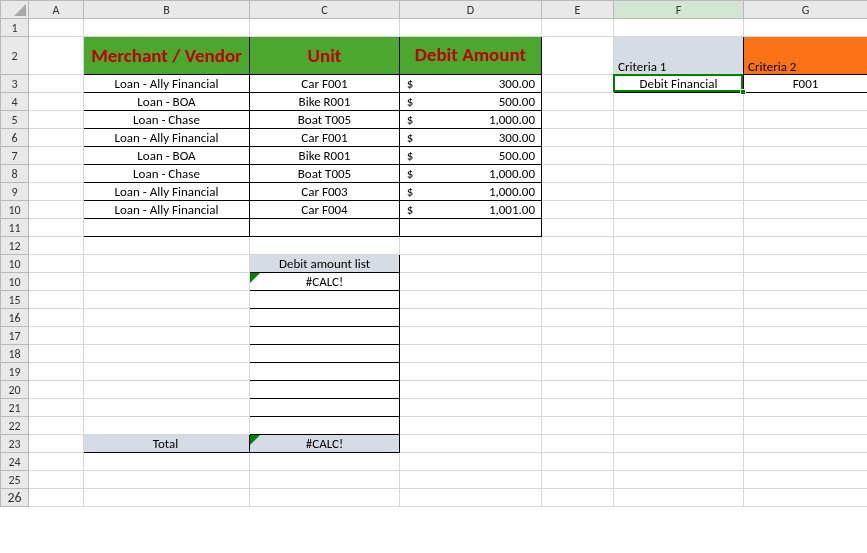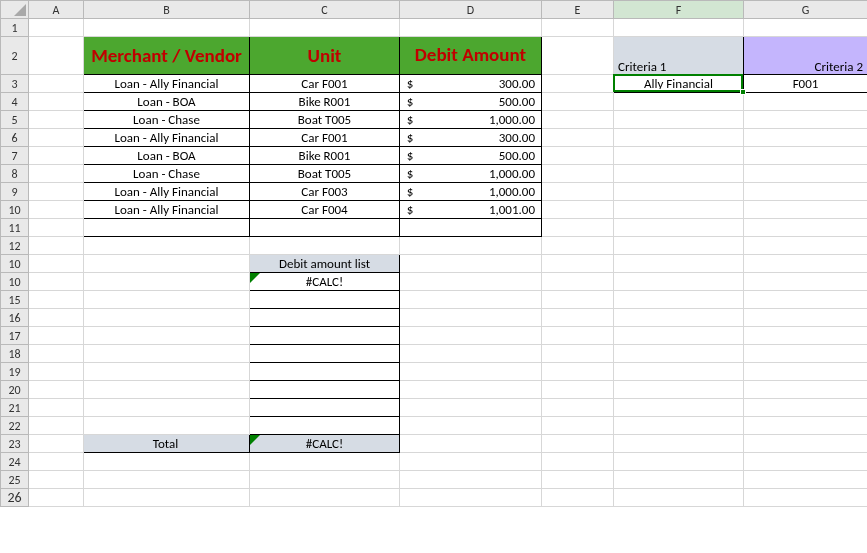"Criteria 2" .critHdr2 { background: #c4b5fd -> #f97316; text-align: right -> left }
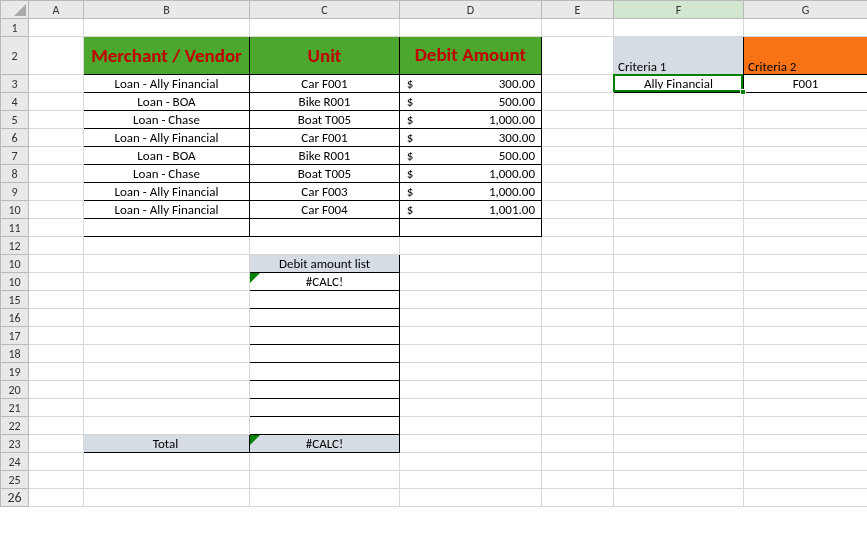"Ally Financial" td.critVal { text: Ally -> Debit }
